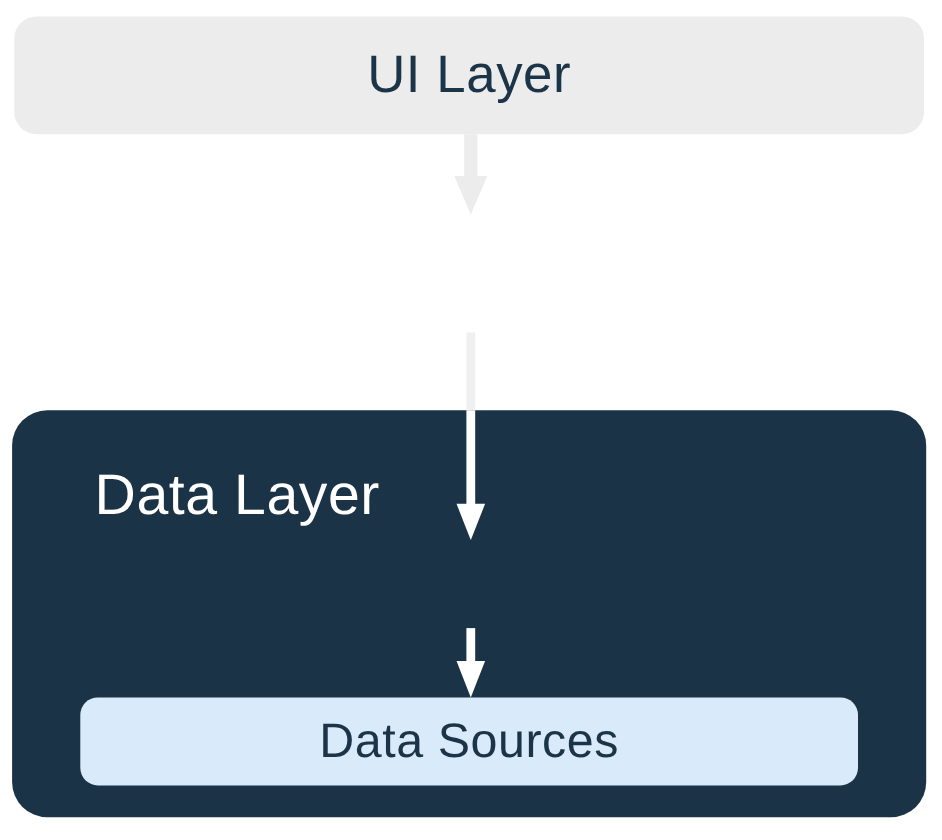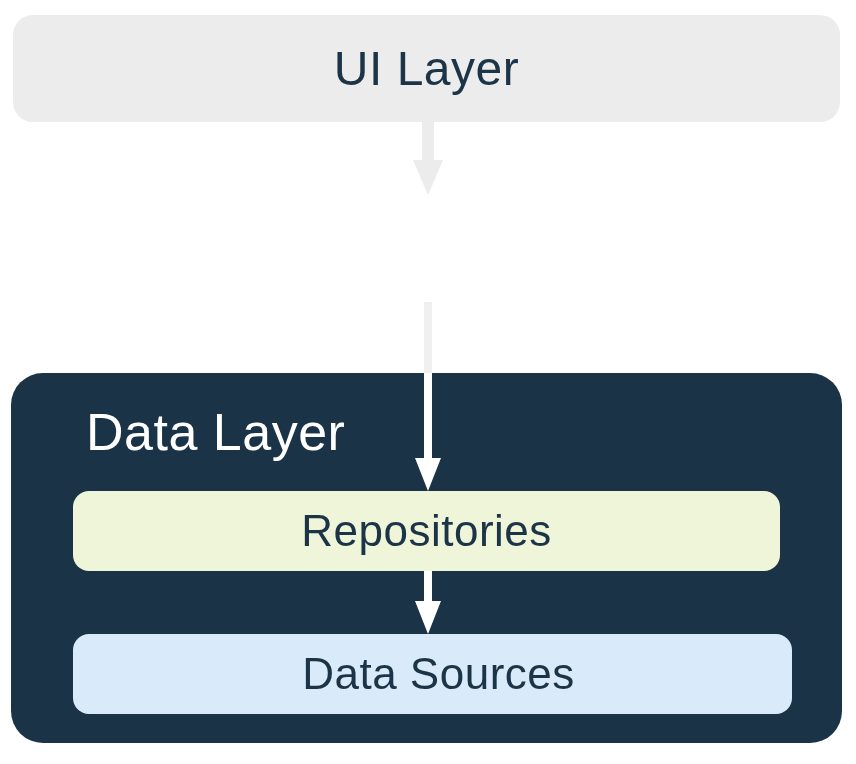"Data Layer" .data-layer-label { top: 401px -> 419px }
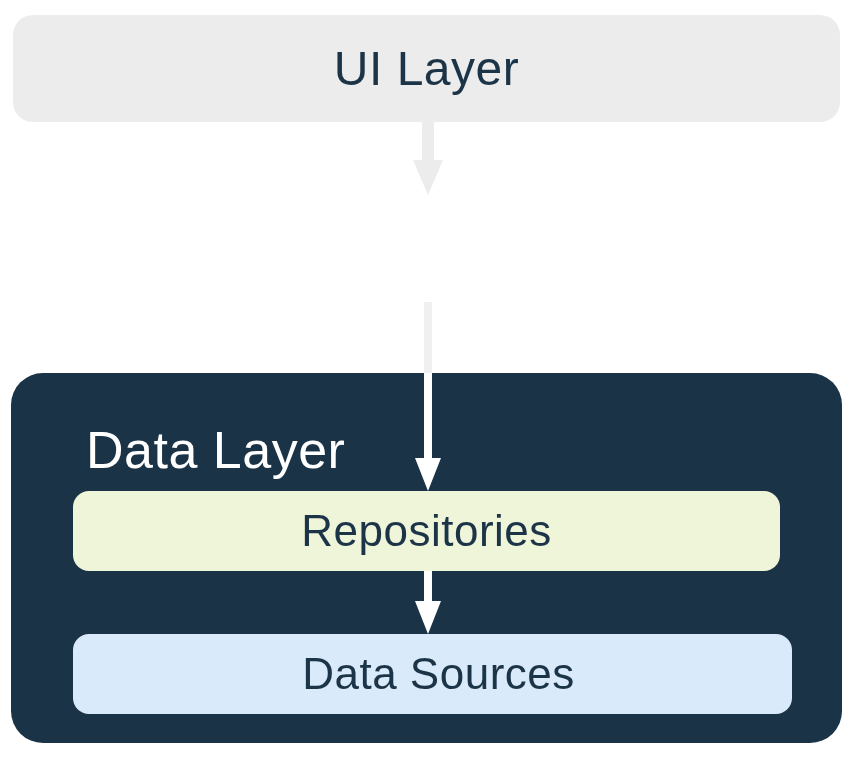"Repositories" div.inner-box { html: <div> <span>Repositories</span> </div> -> none }
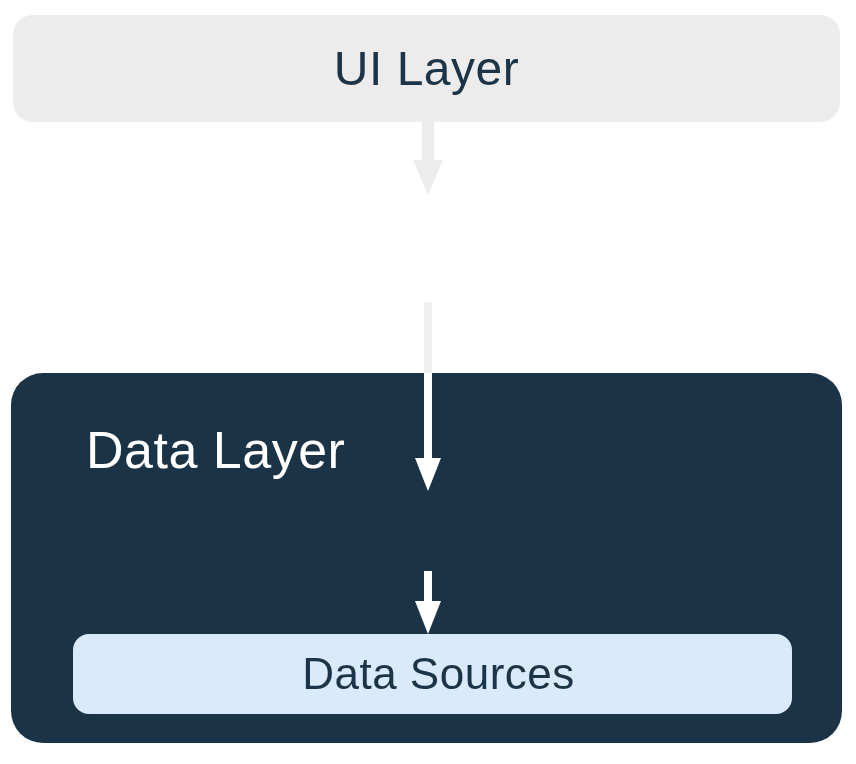"Data Sources" .data-sources { padding-left: 12px -> none }
